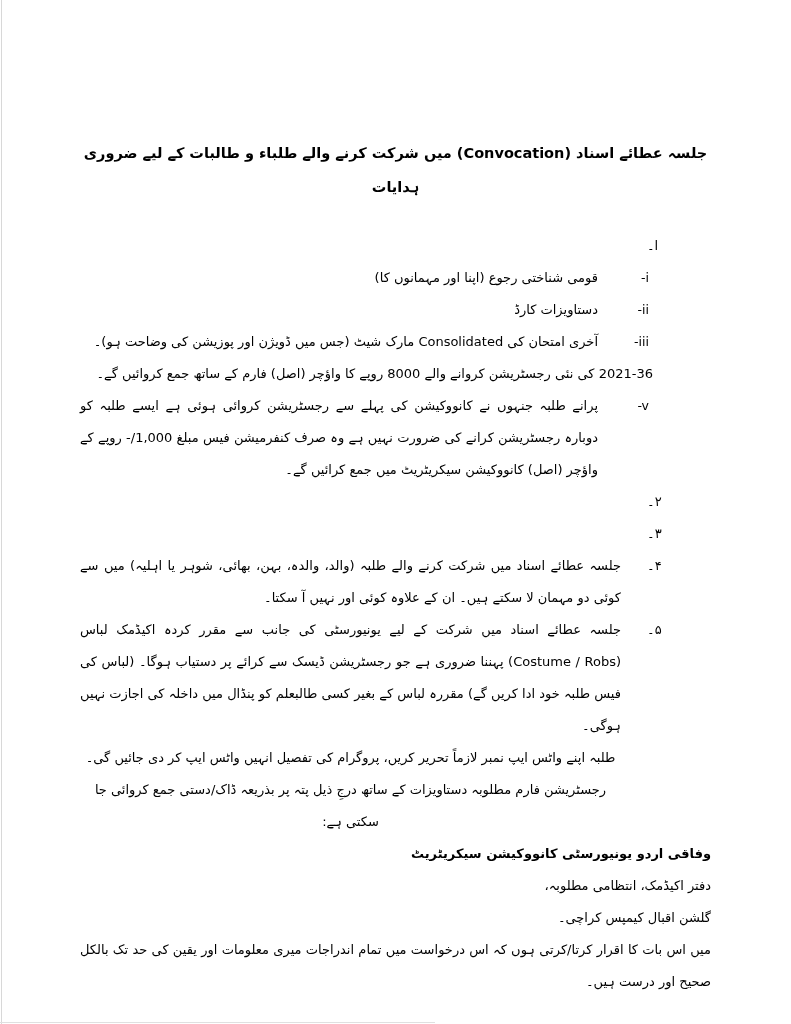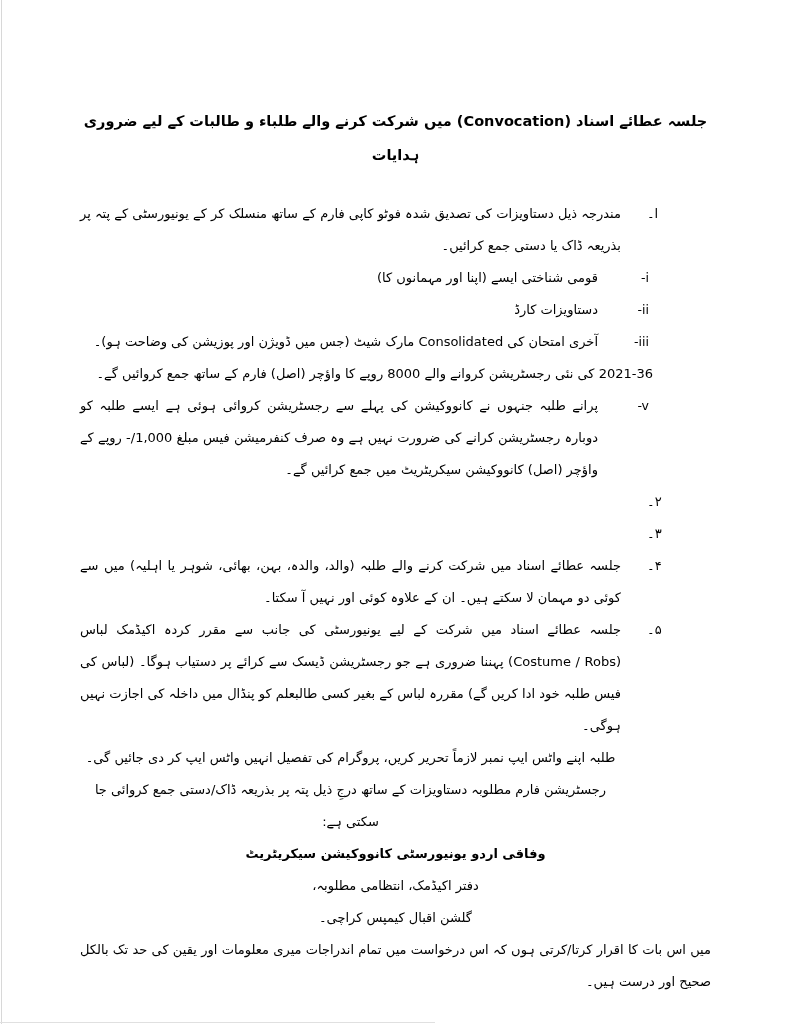"جلسہ عطائے اسناد (Convocation) میں" .doc { margin-top: none -> 32px }
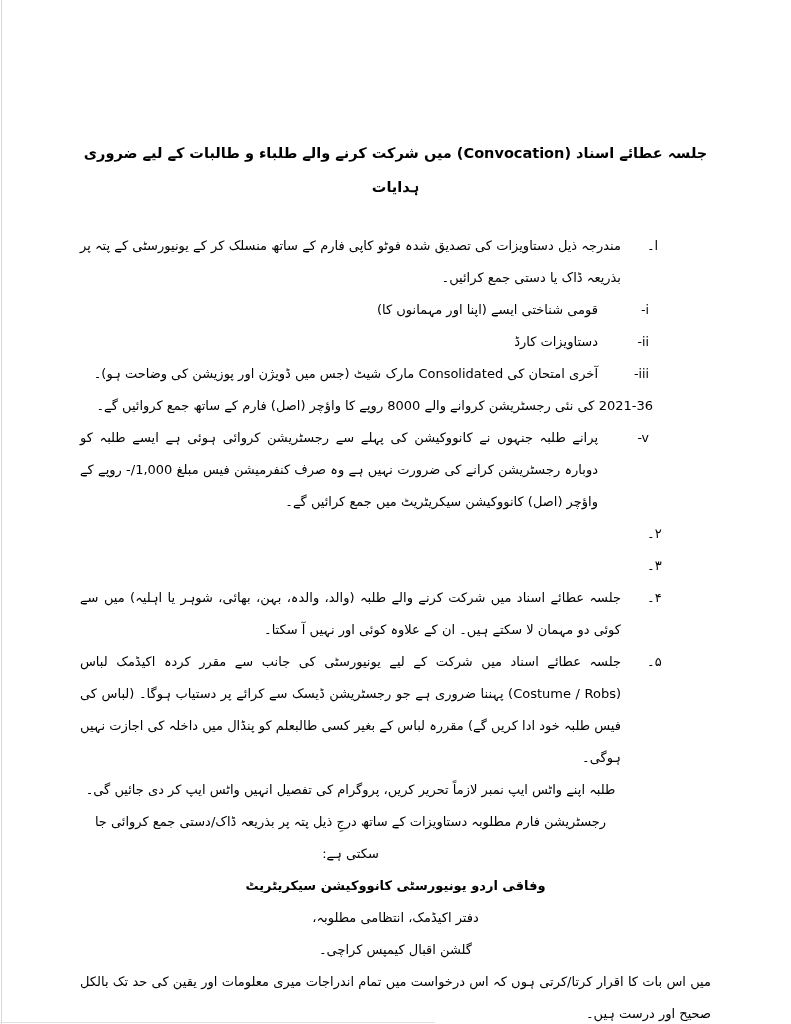"مندرجہ ذیل دستاویزات کی تصدیق" div.txt { html: <div>مندرجہ ذیل دستاویزات کی تصدیق شدہ فوٹو کاپی فارم کے ساتھ منسلک کر کے یونیورسٹی کے پتہ پر بذریعہ ڈاک یا دستی جمع کرائیں۔</div> -> none }
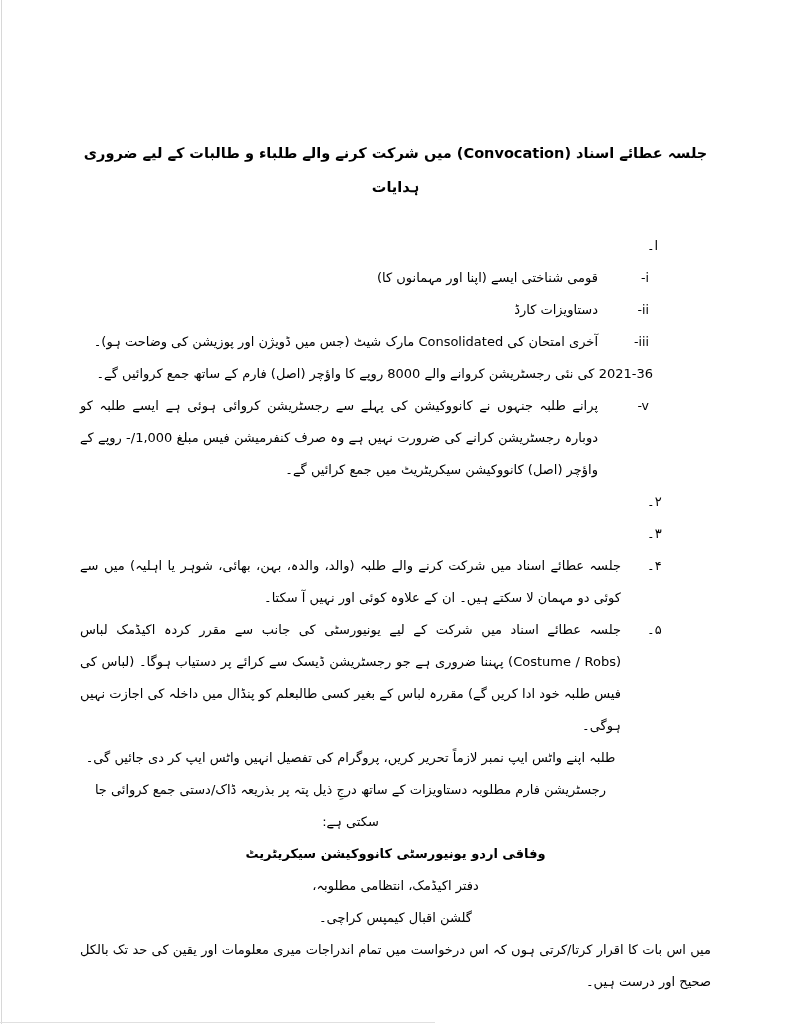"قومی شناختی ایسے (اپنا اور" div.txt { text: ایسے -> رجوع }
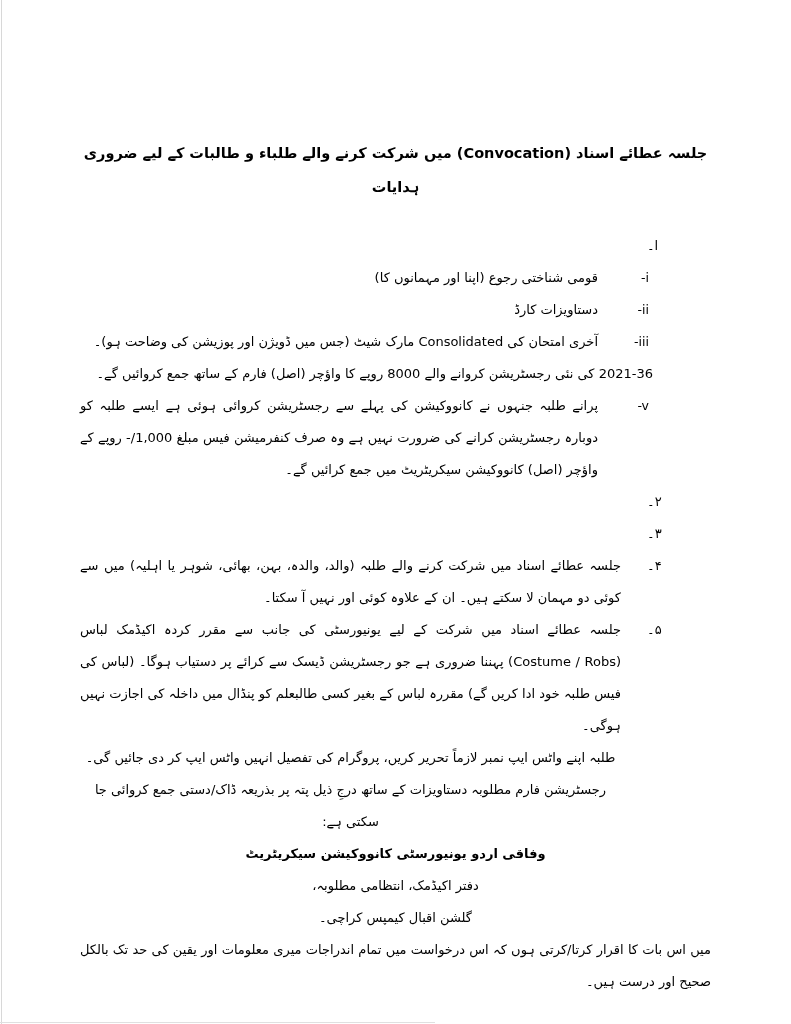"وفاقی اردو یونیورسٹی کانووکیشن سیکریٹریٹ" .addr { text-align: center -> none }
